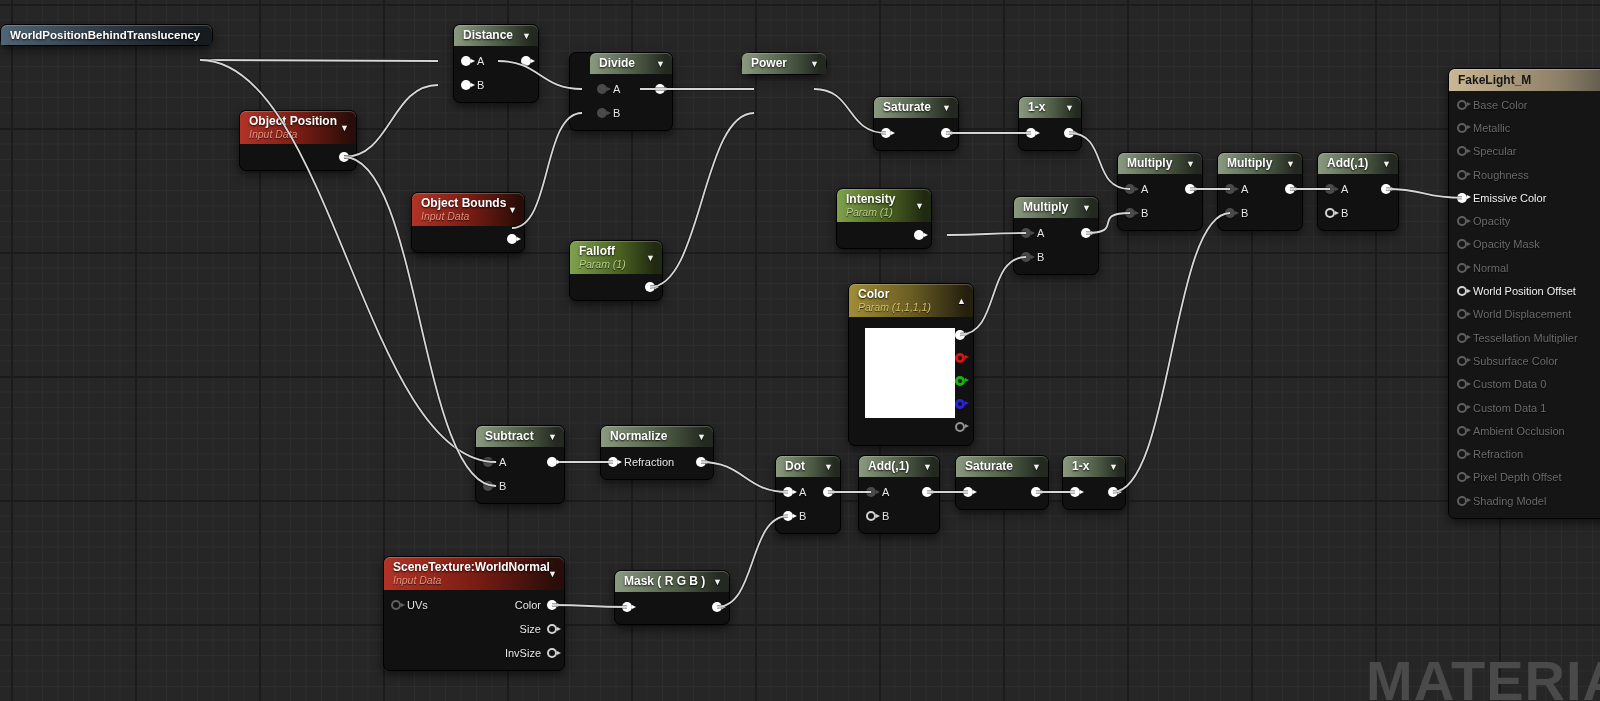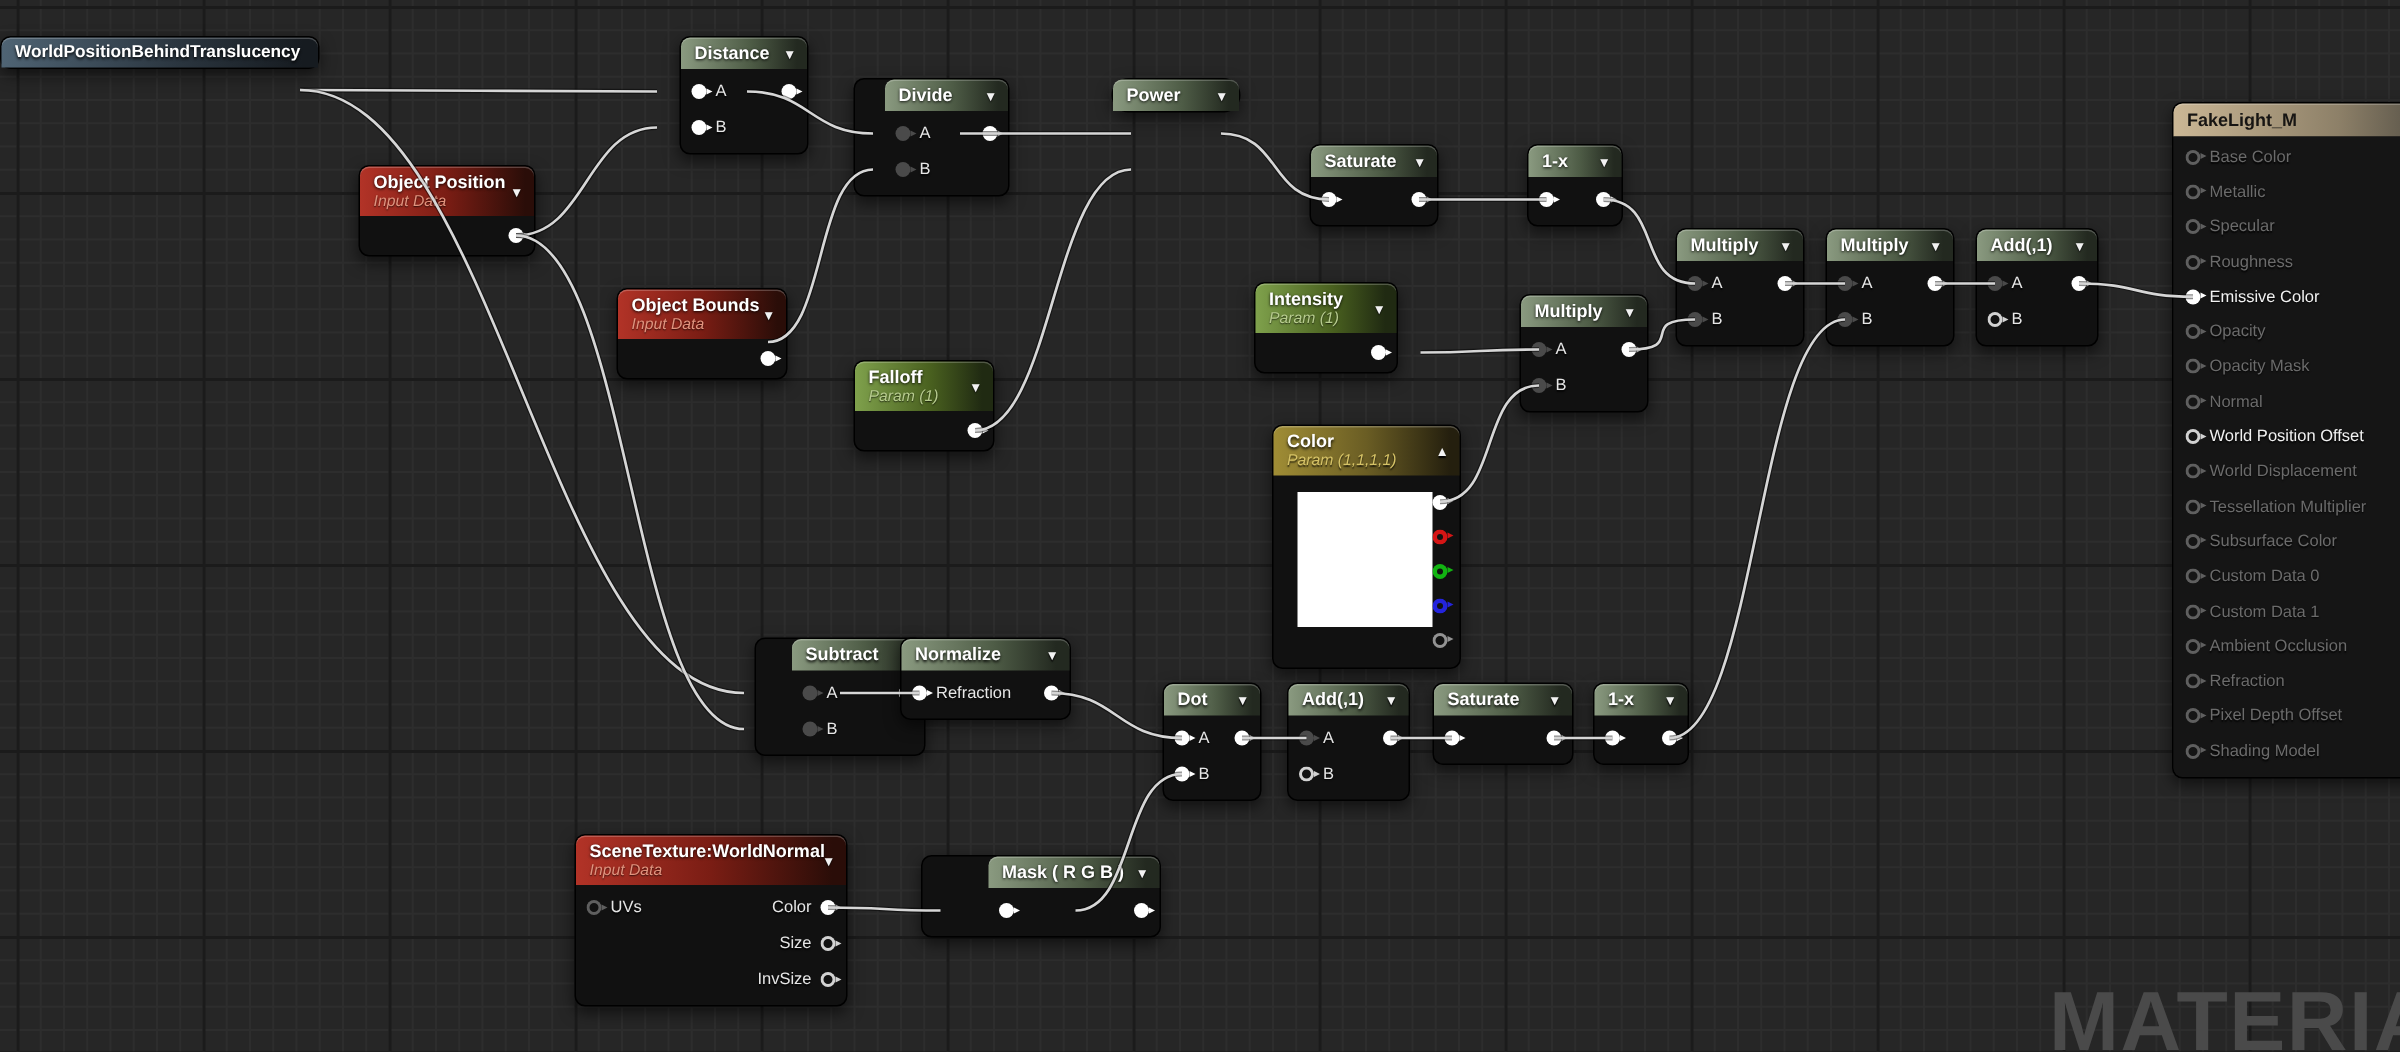"Subtract" div.node { left: 503px -> 475px; padding-left: 24px -> none }
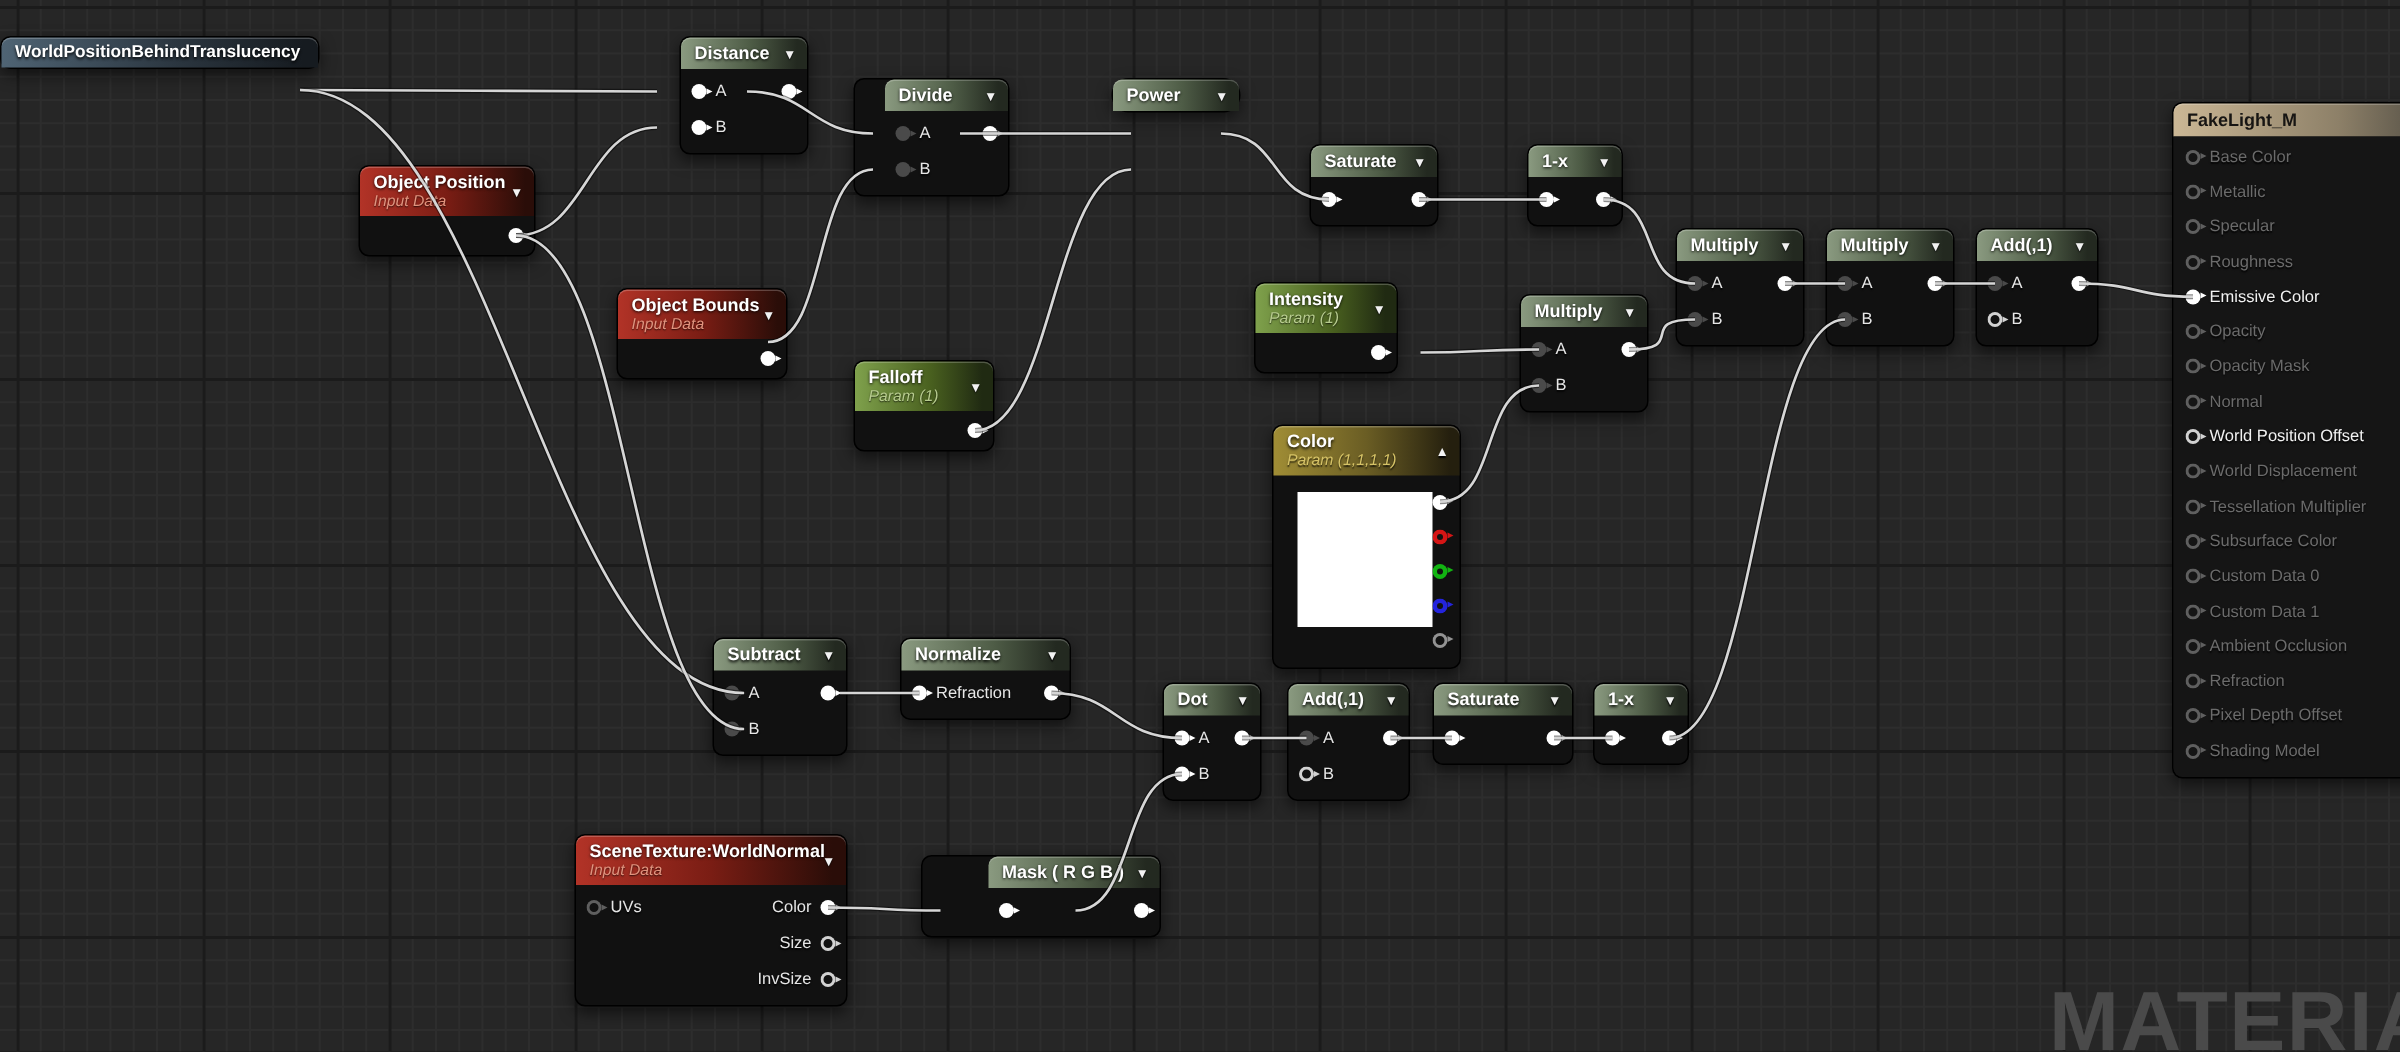"Mask ( R G B" div.node { padding-left: 44px -> none }
